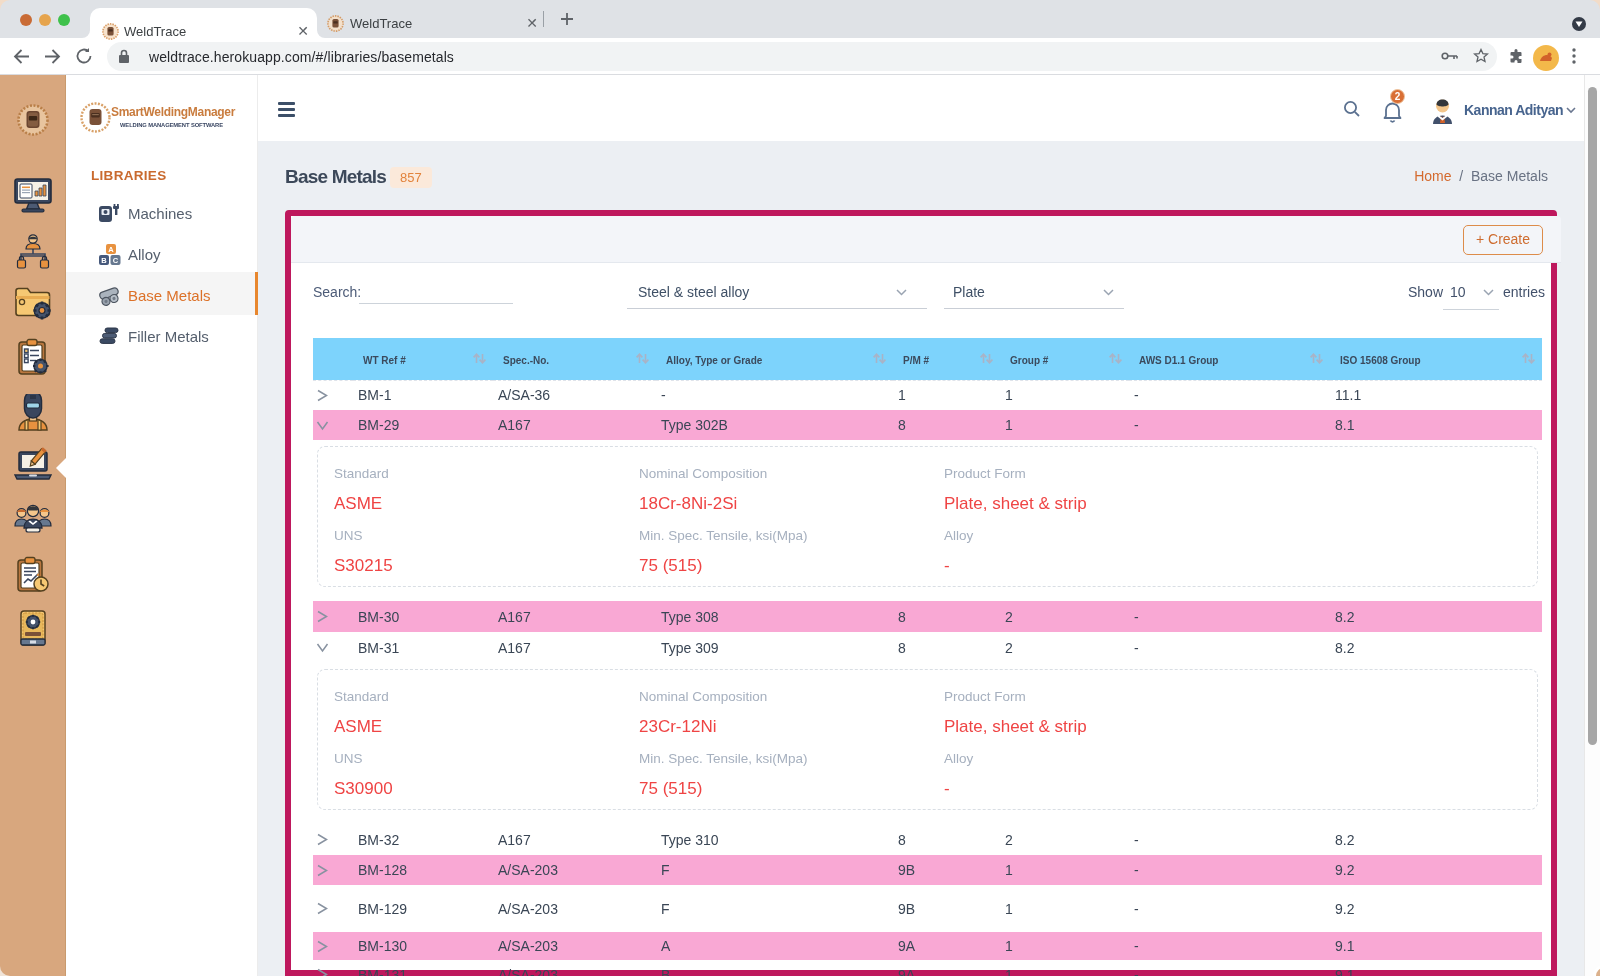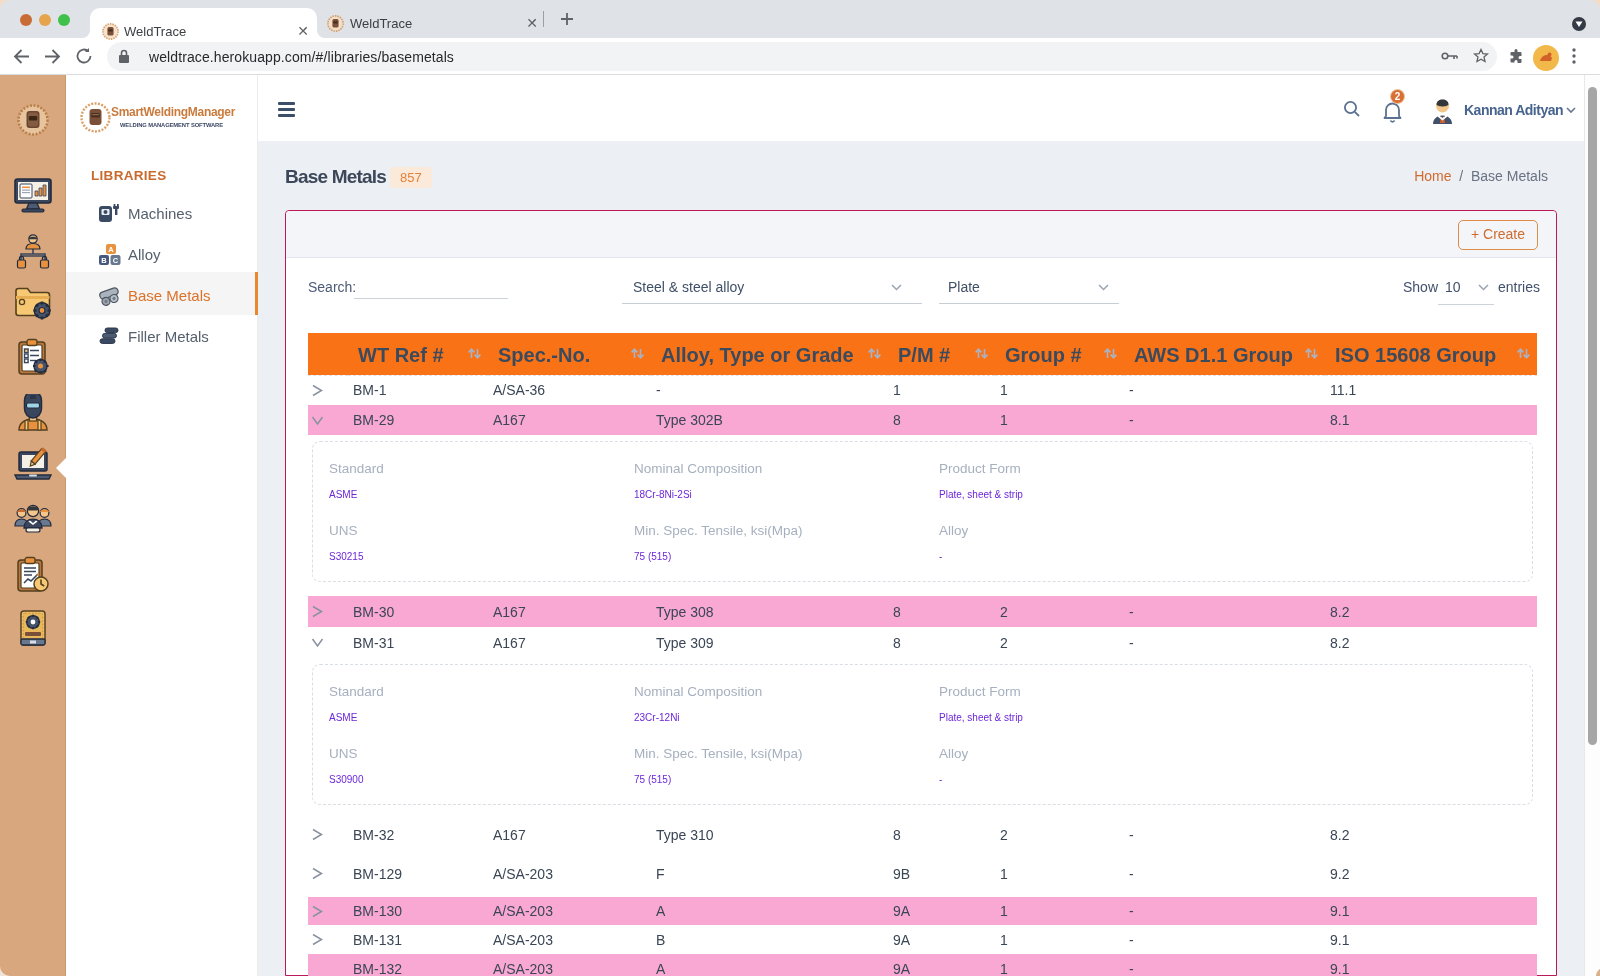"+ Create" #card { border: 1px solid #be185d -> 6px solid #be185d }
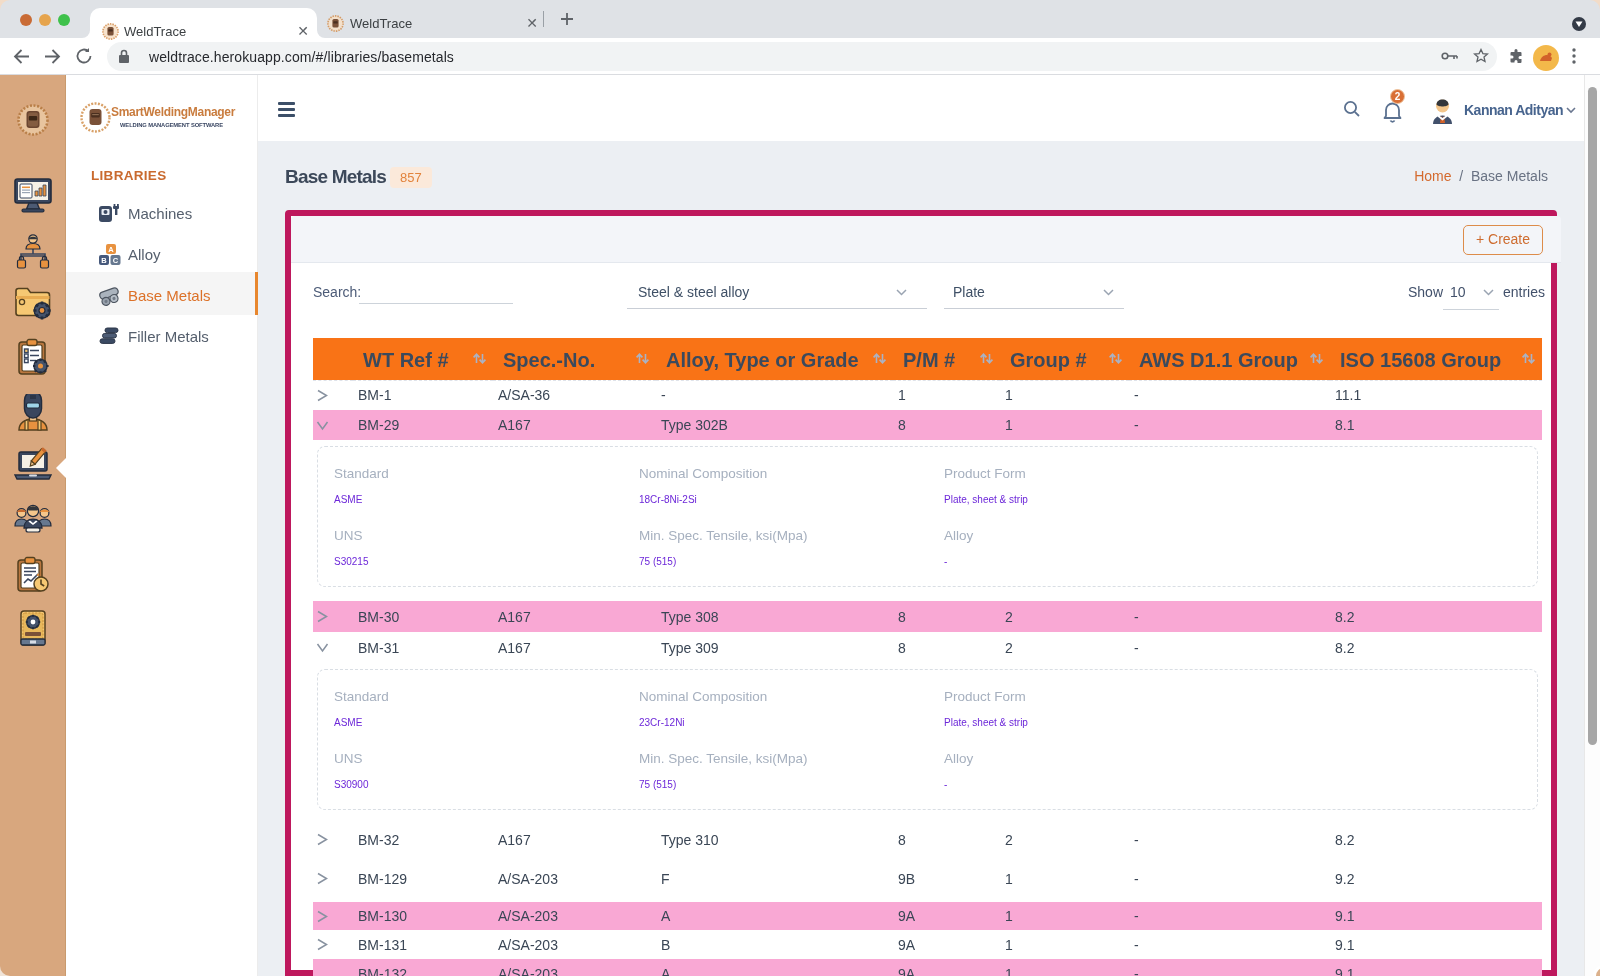"WT Ref #" #tbl th { background: #f97316 -> #7dd3fc; font-size: 20px -> 10px }
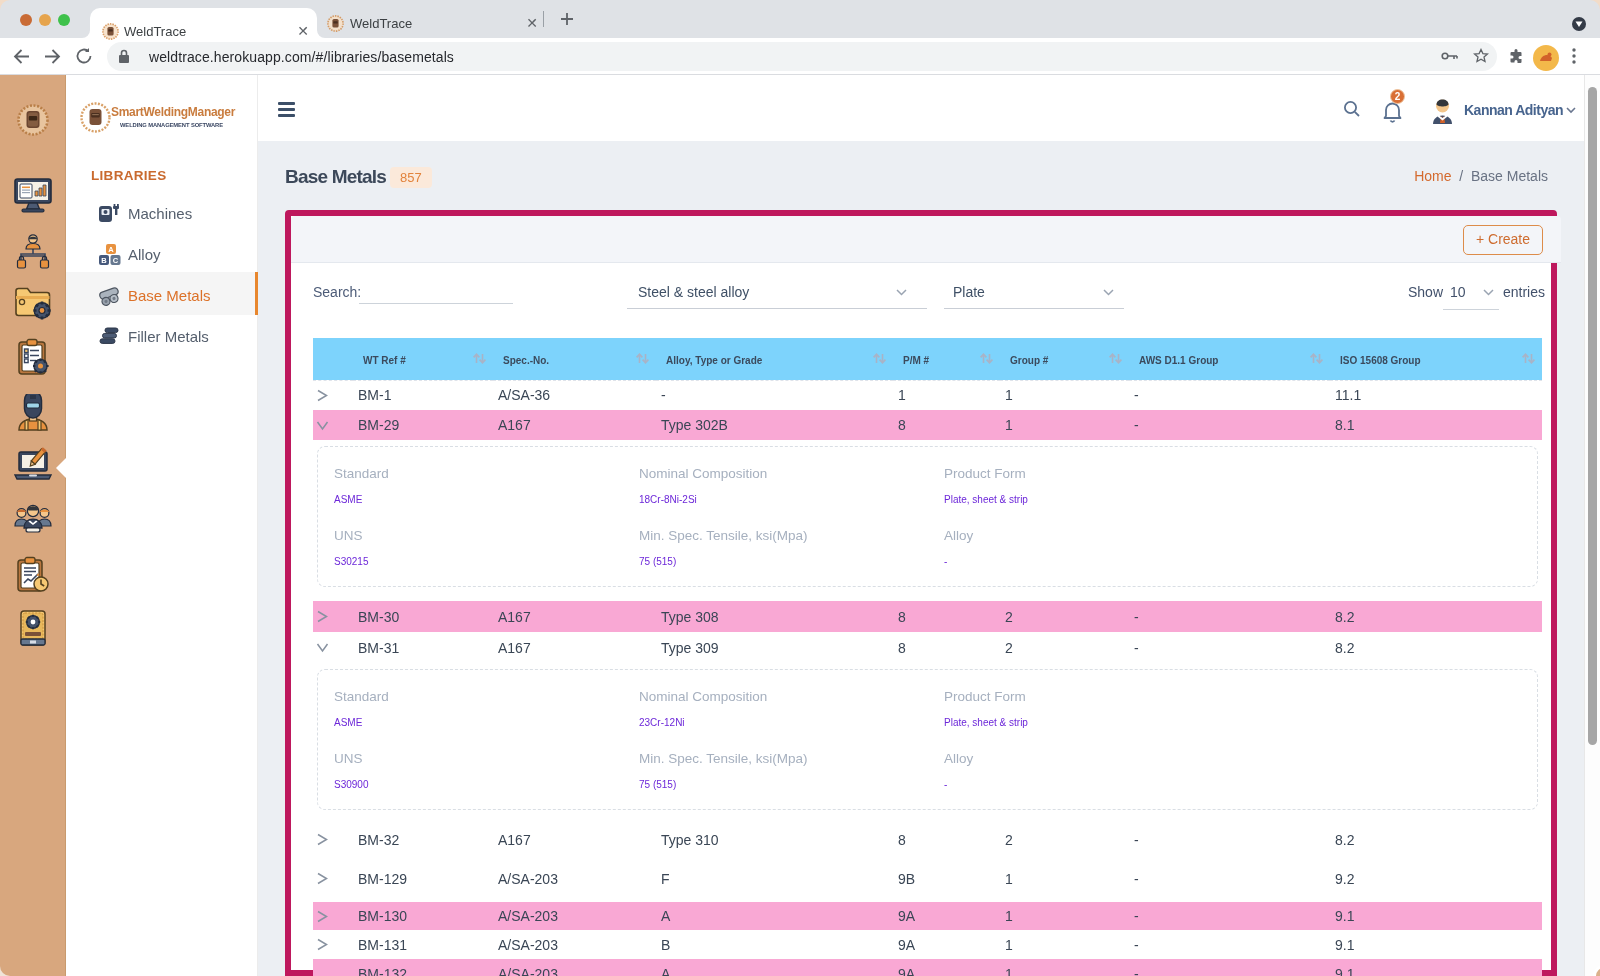"ASME" .dvalue { color: #6d28d9 -> #ef4444; font-size: 10px -> 17px }
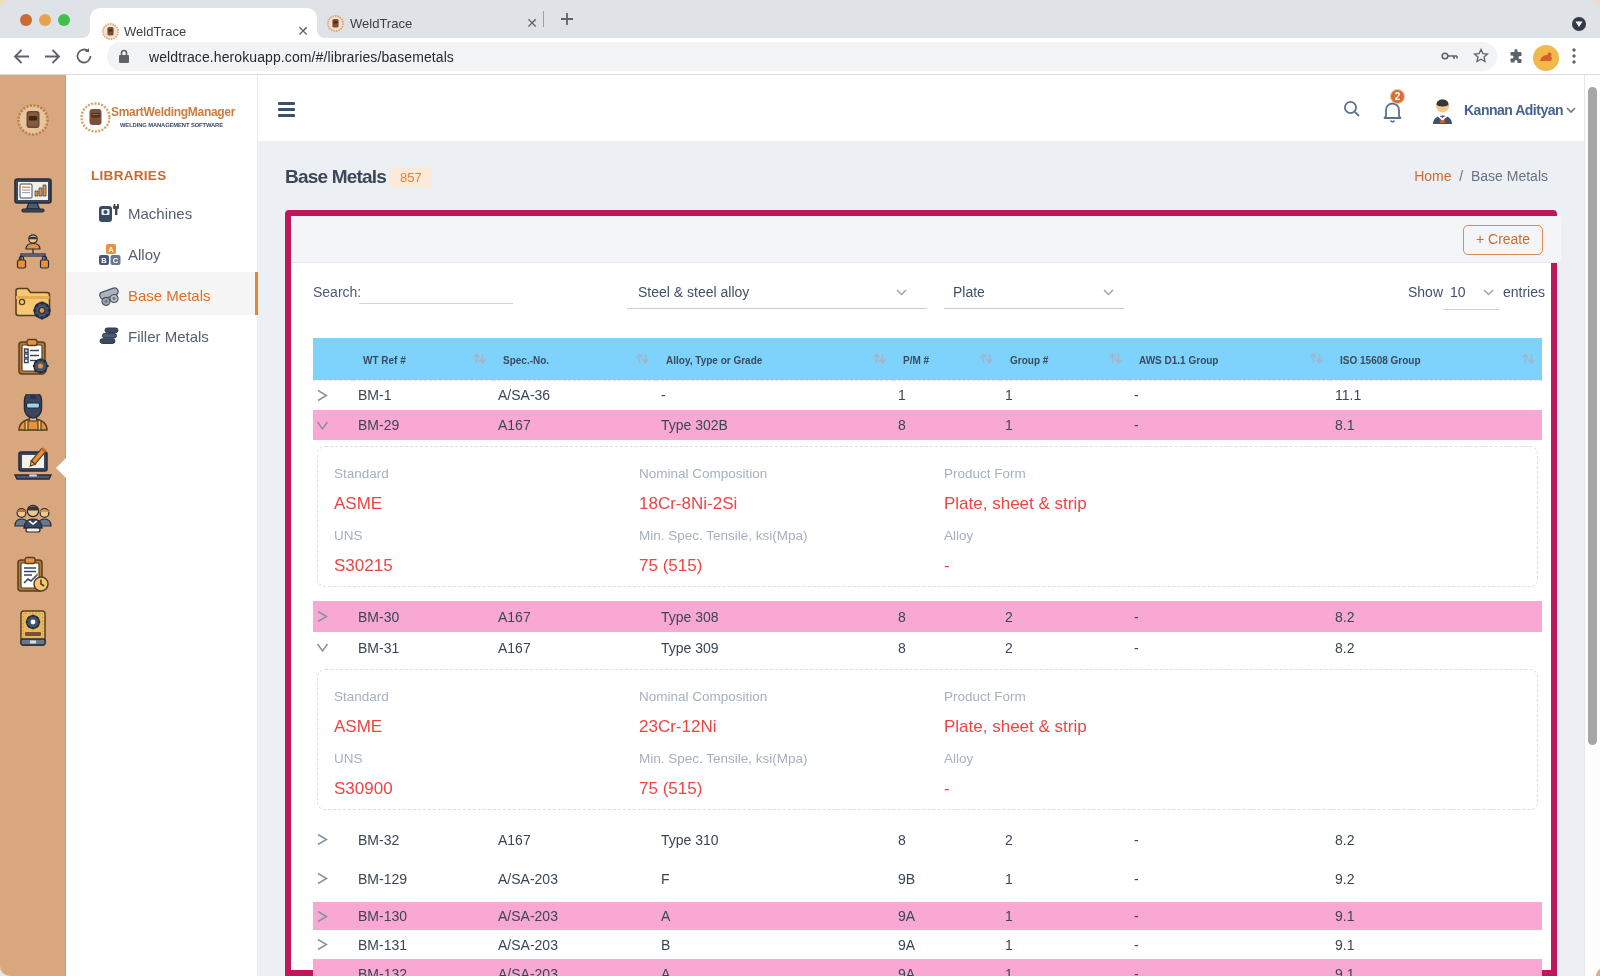"BM-128" tr.lt { html: none -> <tr> <td> <svg> <path></path> </svg> </td> <td>BM-128</td> <td>A/SA-203</td> <td>F</td> <td>9B</td> <td>1</td> <td>-</td> <td>9.2</td> </tr> }
